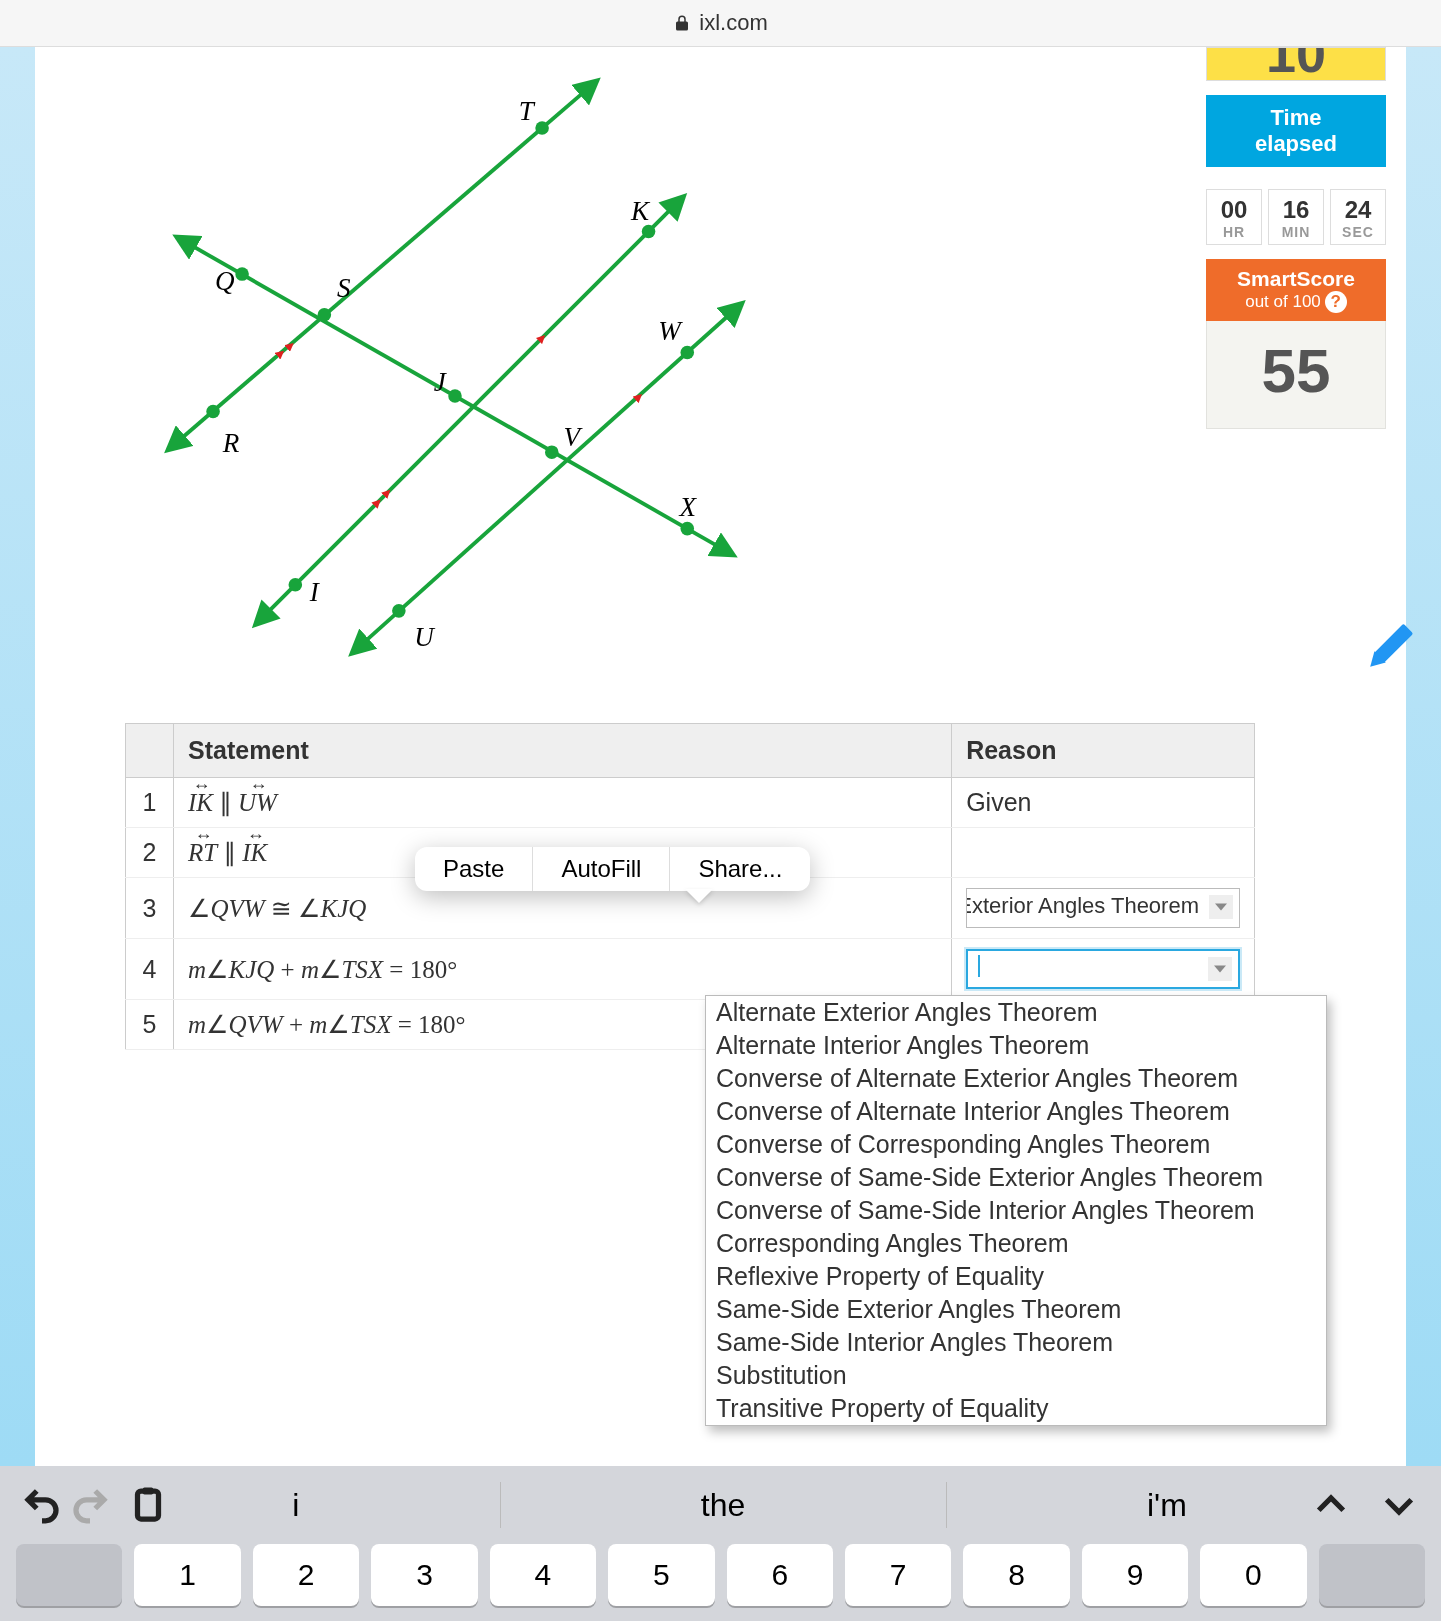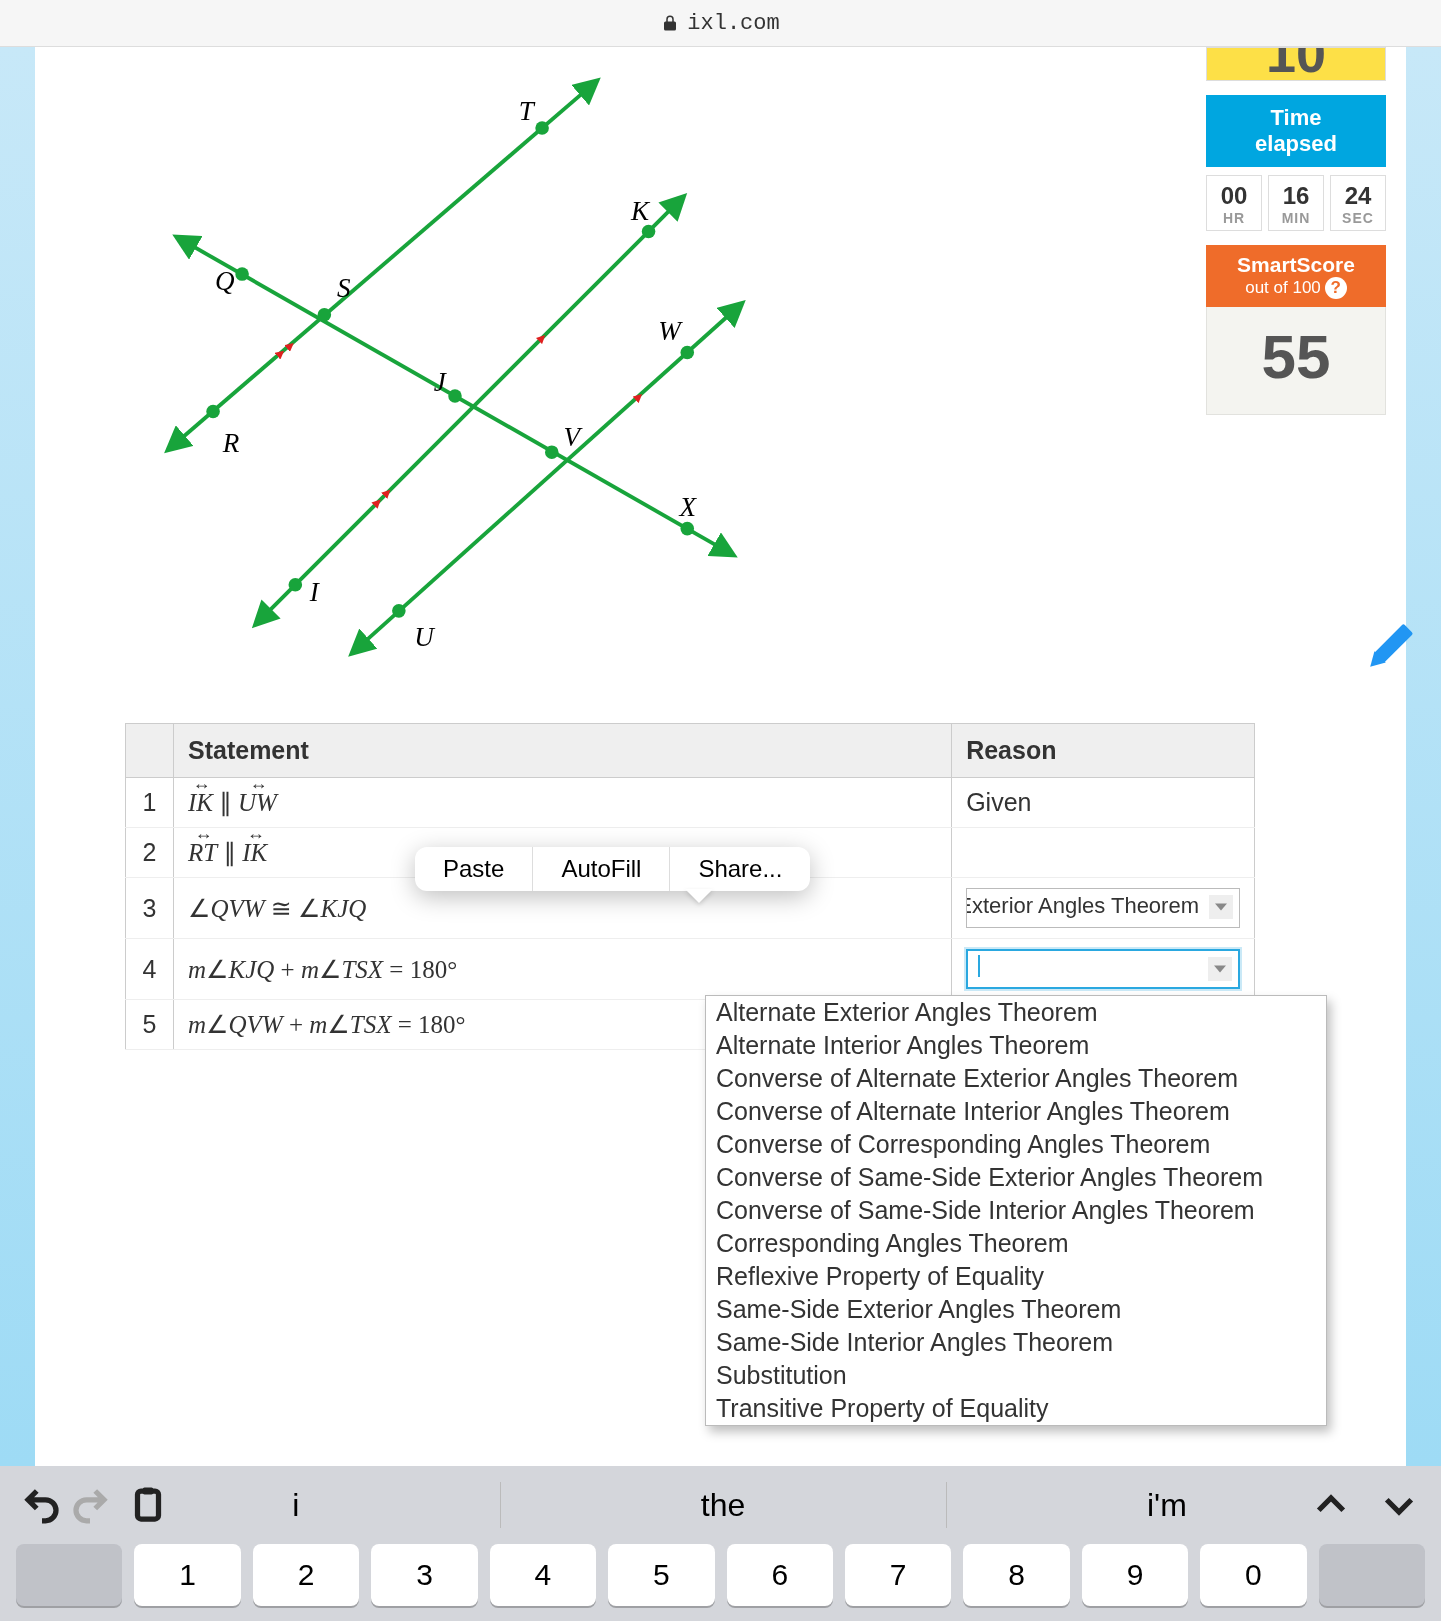"ixl.com" .browser-bar { font-family: Liberation Mono, monospace -> none }
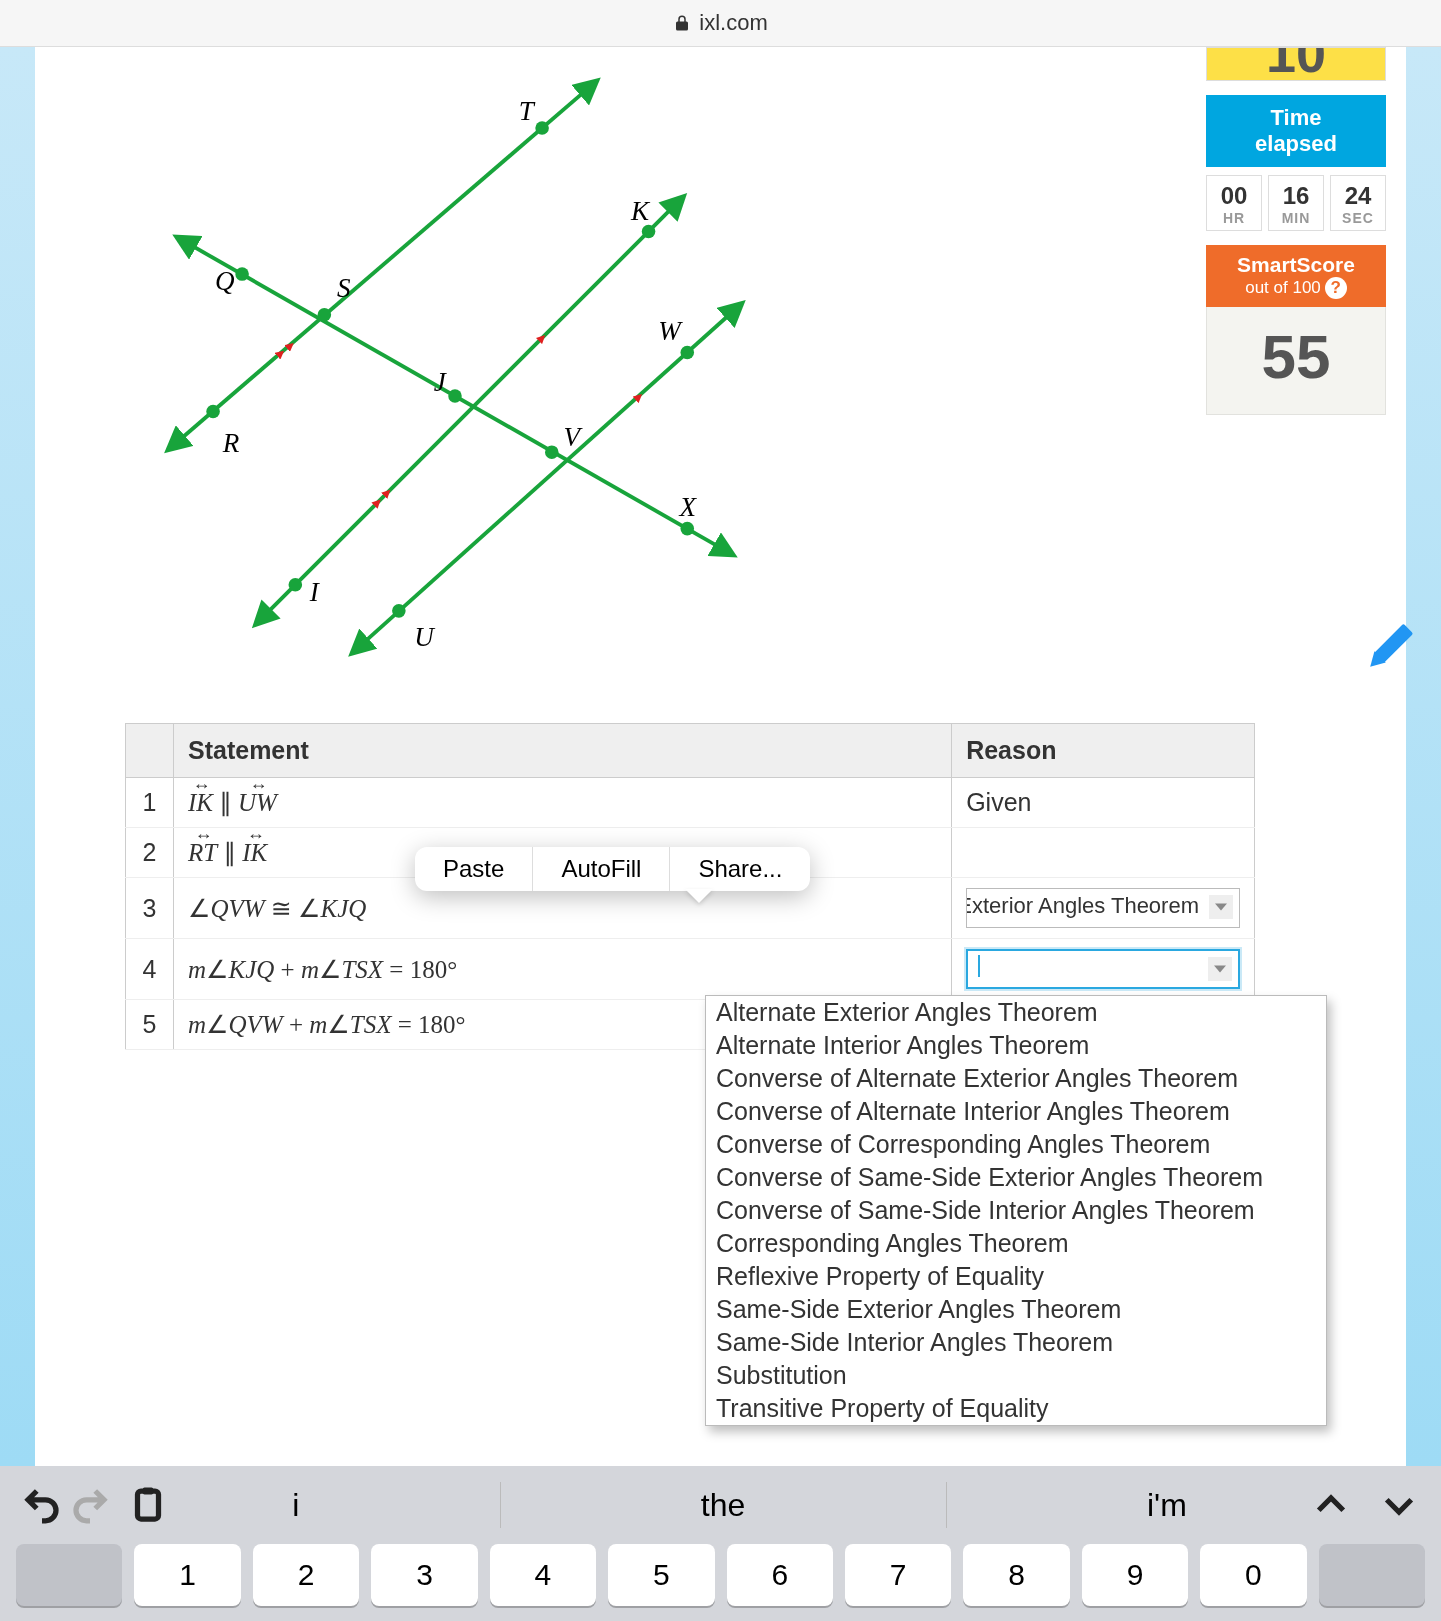"00" .time-cells { margin-top: 8px -> 22px }
